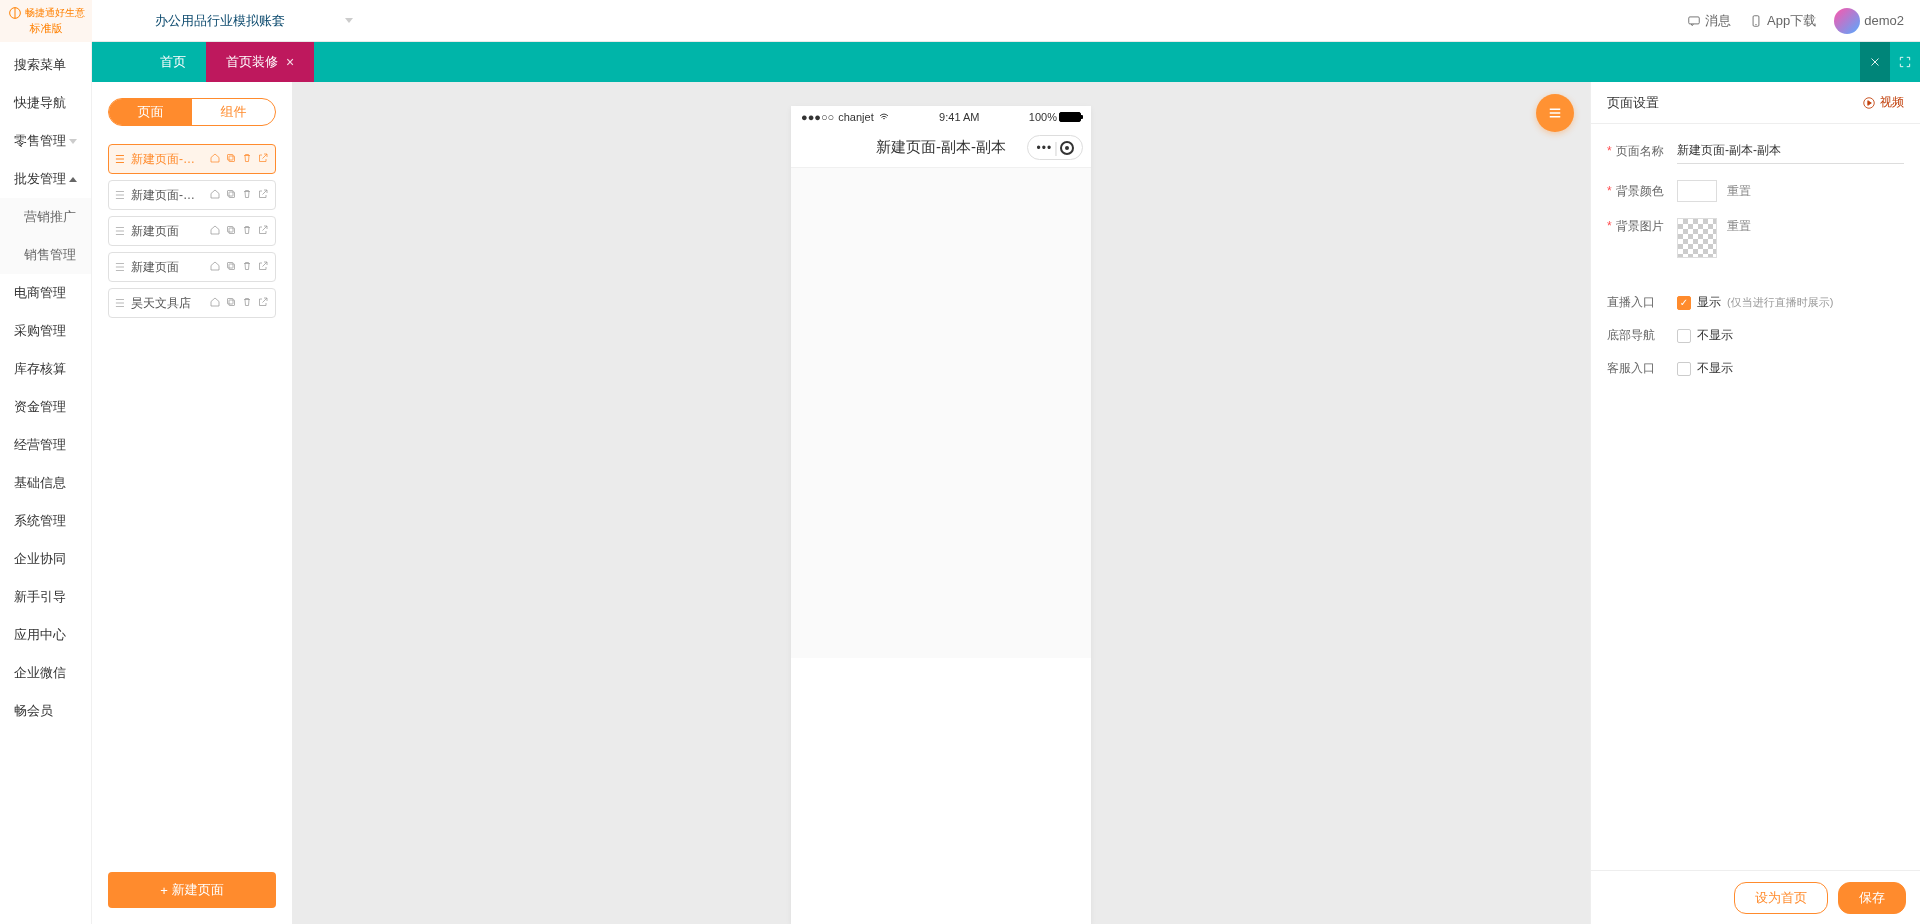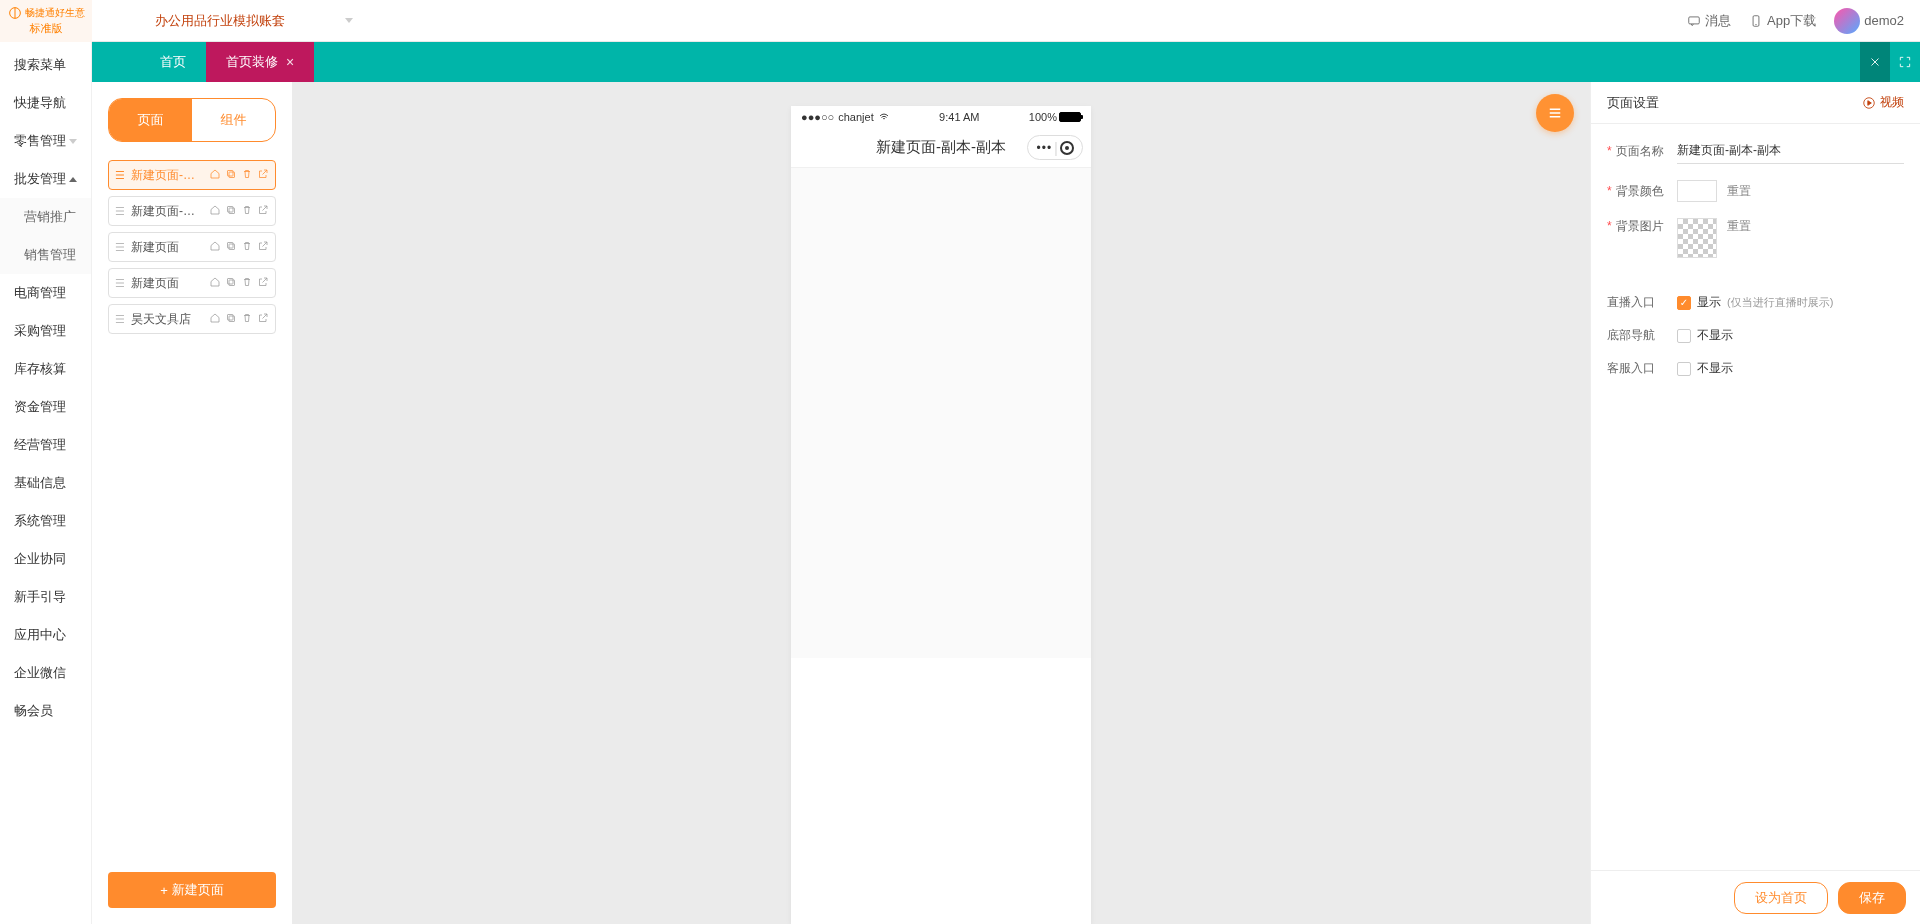"办公用品行业模拟账套" .account-select { color: #c2410c -> #0c4a6e }
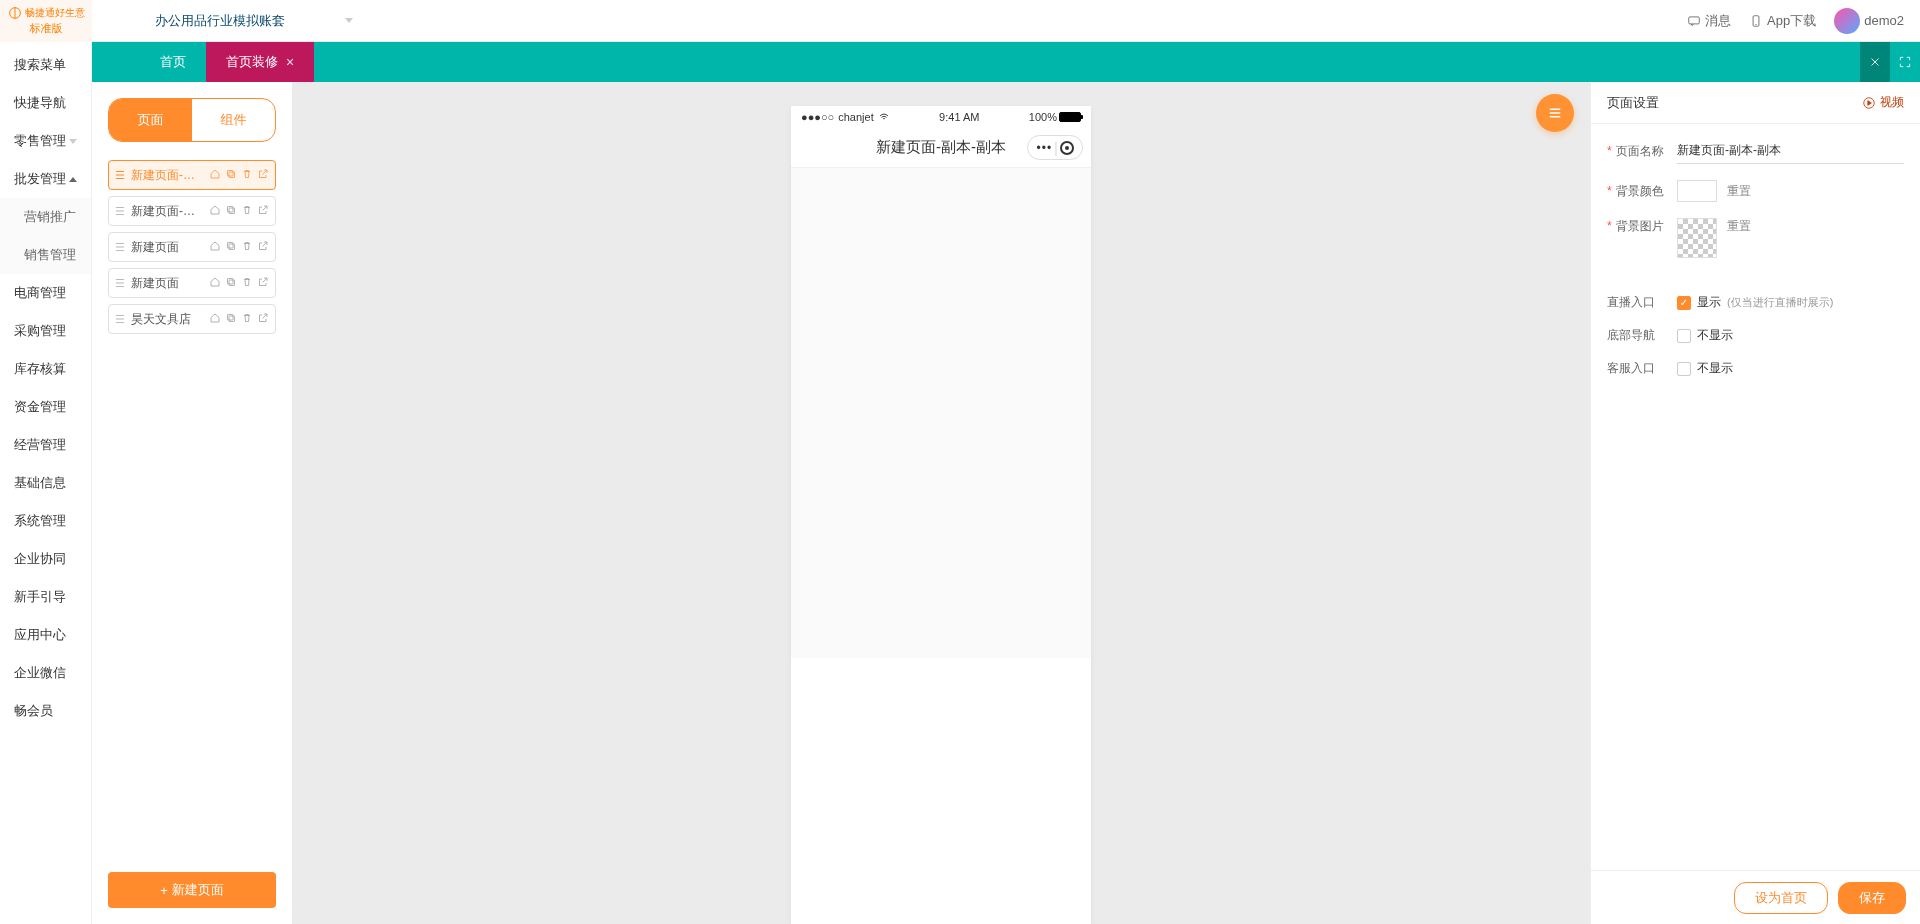"页面" .seg-tabs { height: 44px -> 28px }
